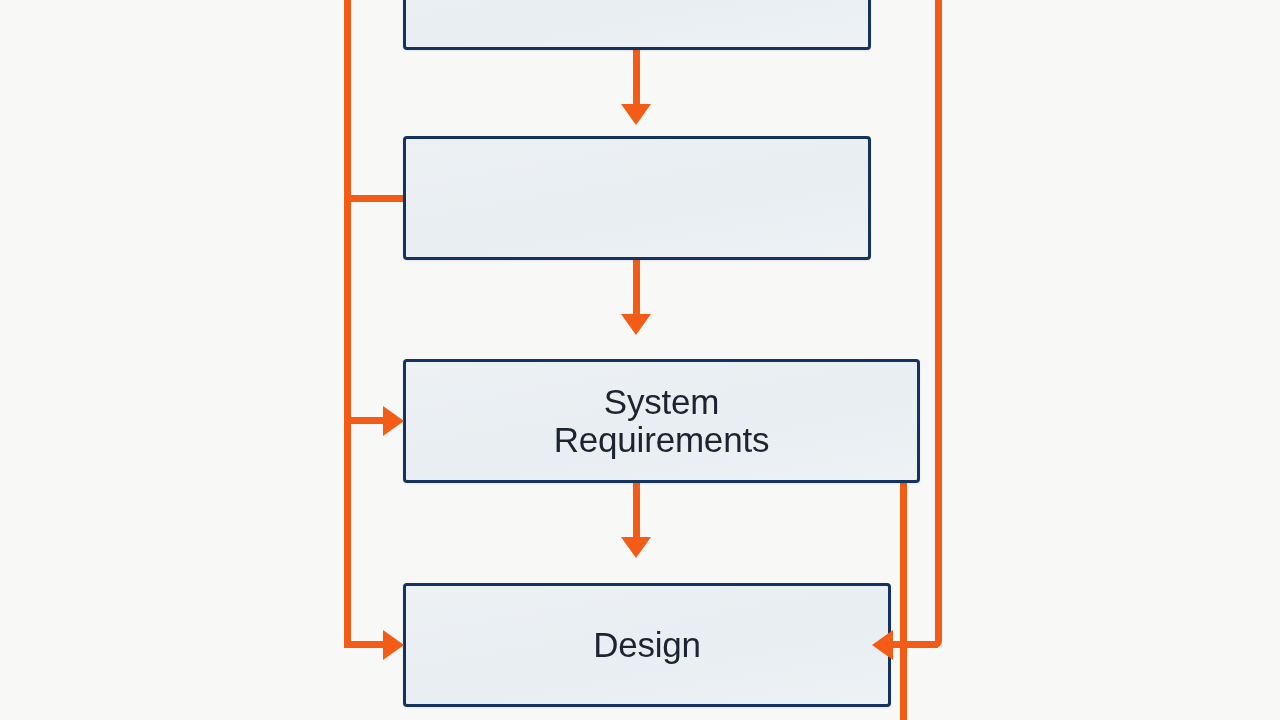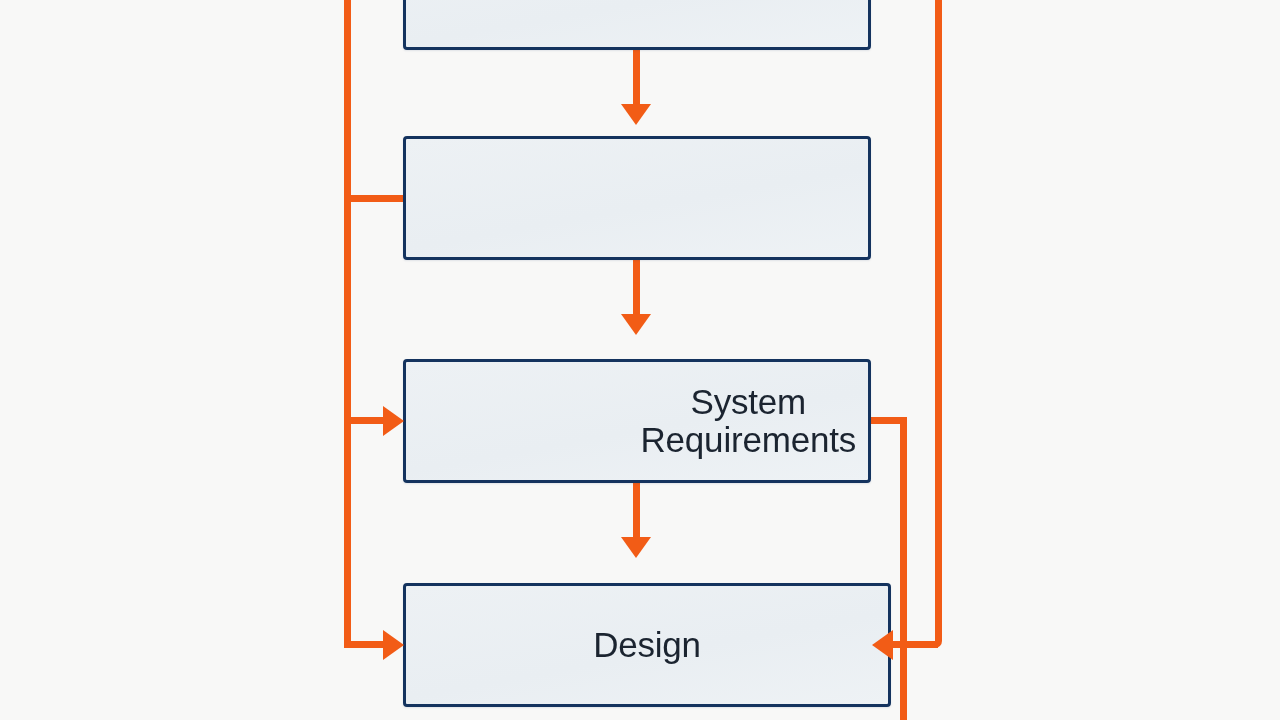"System" #node-system-req { justify-content: flex-end -> none; width: 468px -> 517px }
